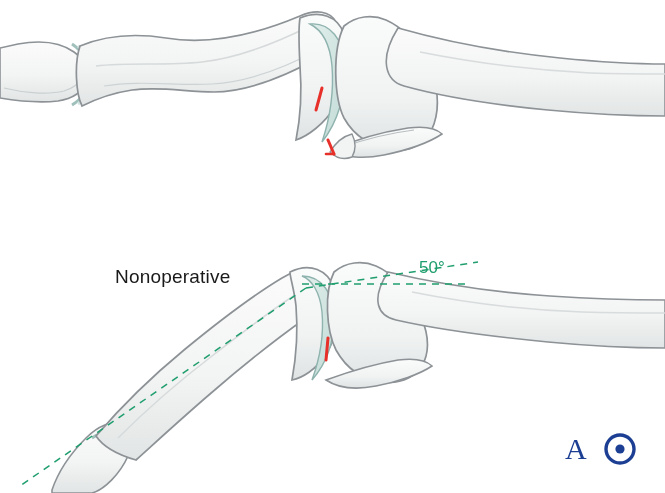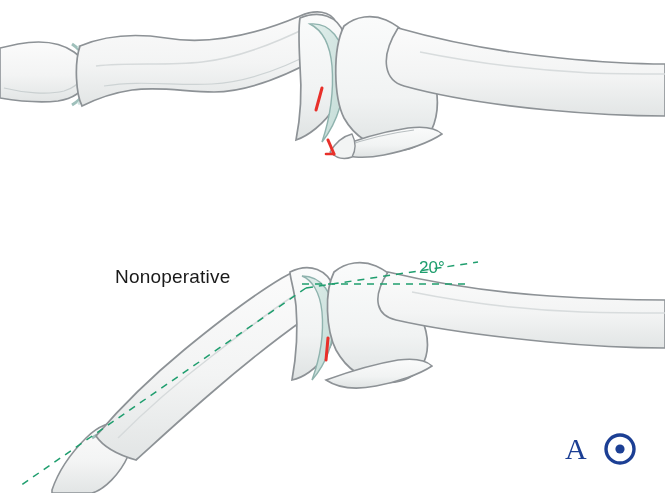"20°" div.label-angle { text: 20 -> 50 }
